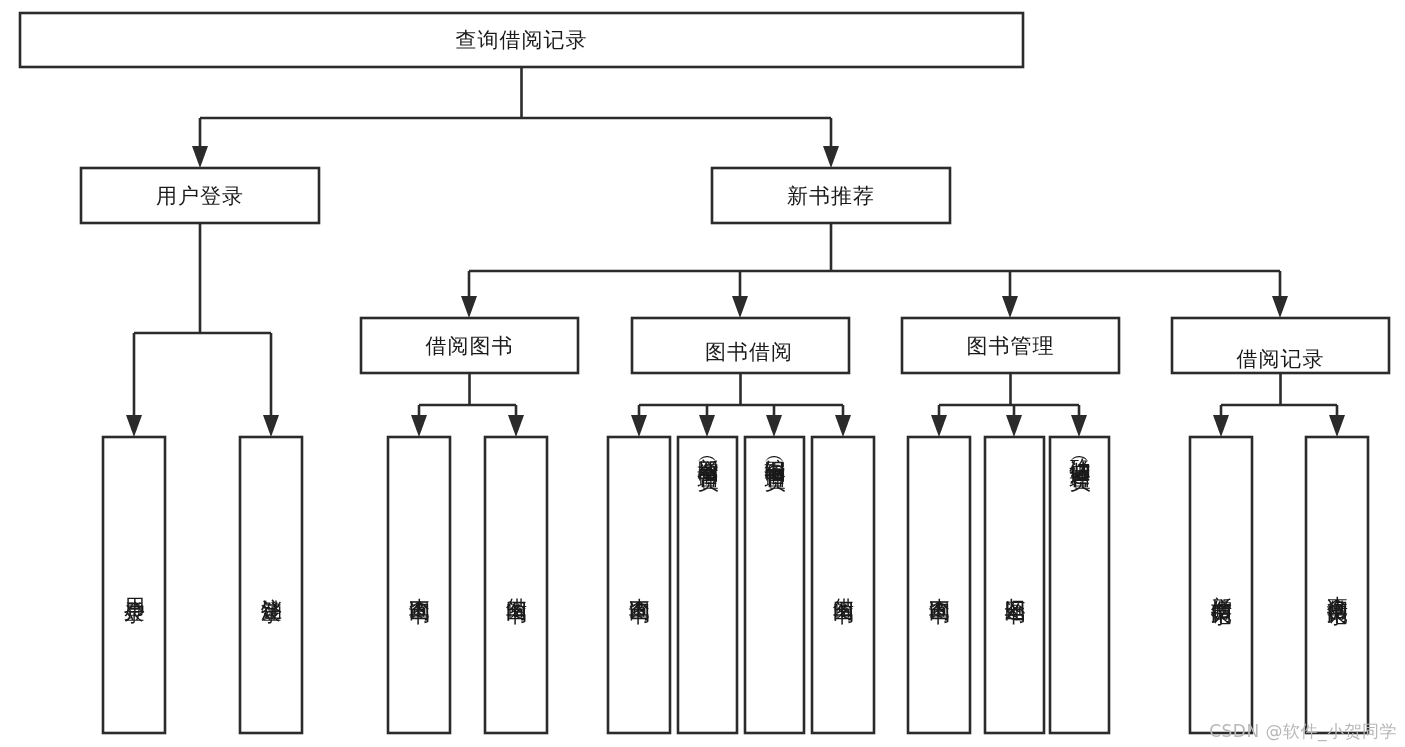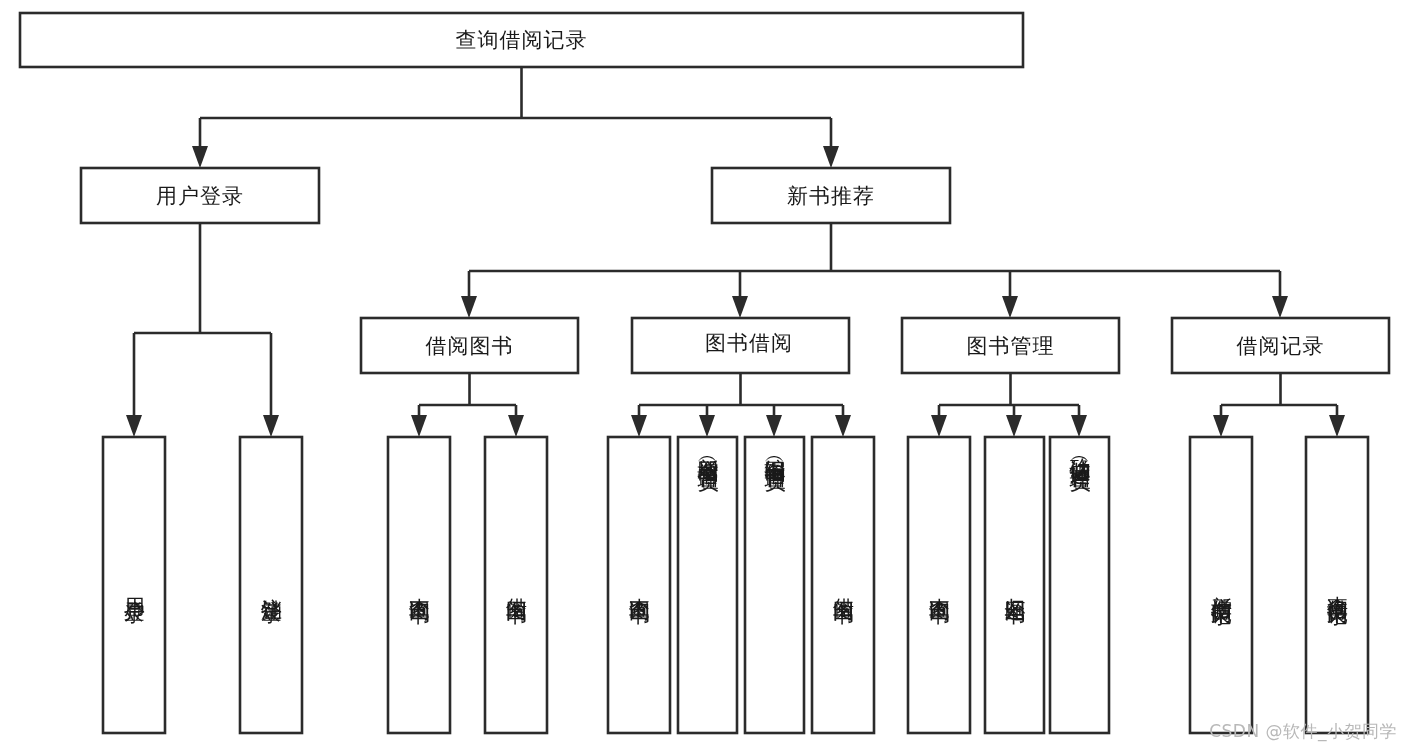"图书借阅" div.htext-box { top: 315px -> 324px }
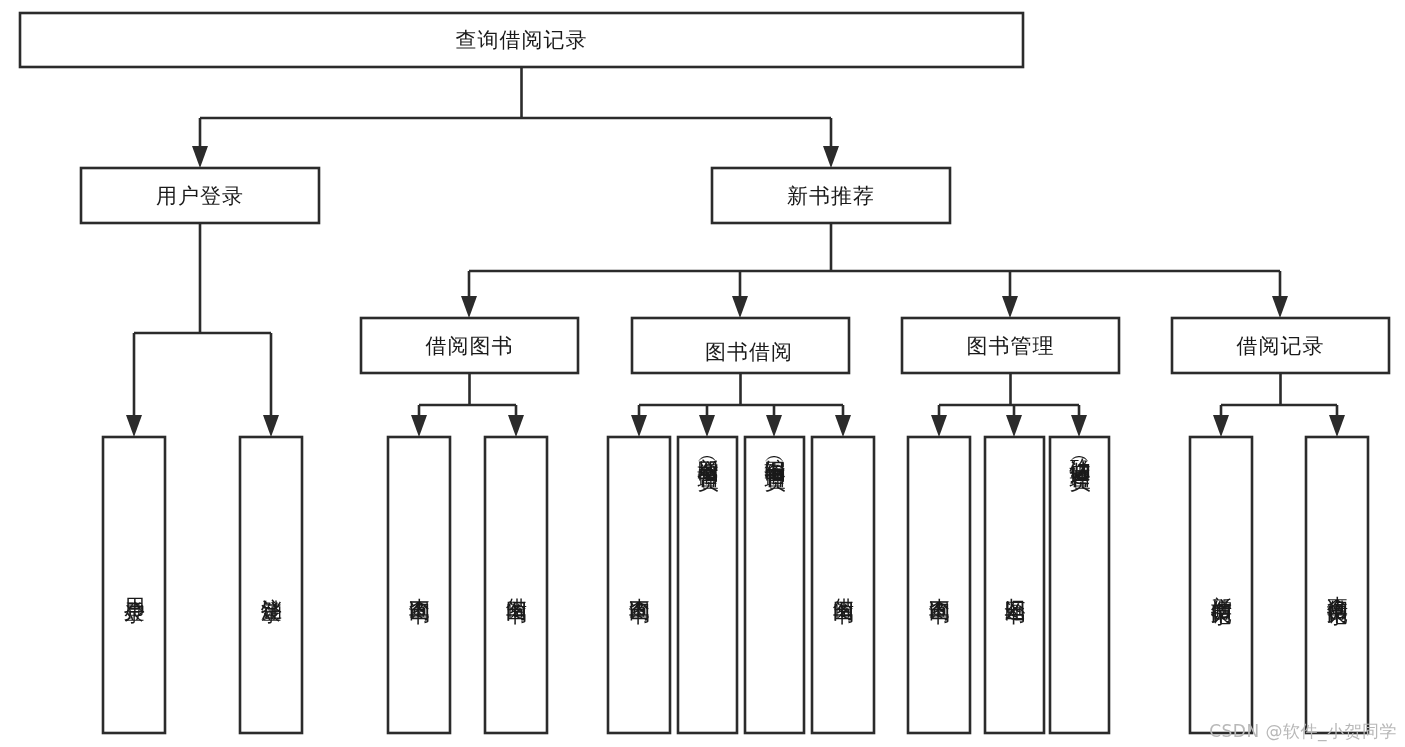"借阅记录" div.htext-box { align-items: none -> flex-end }
